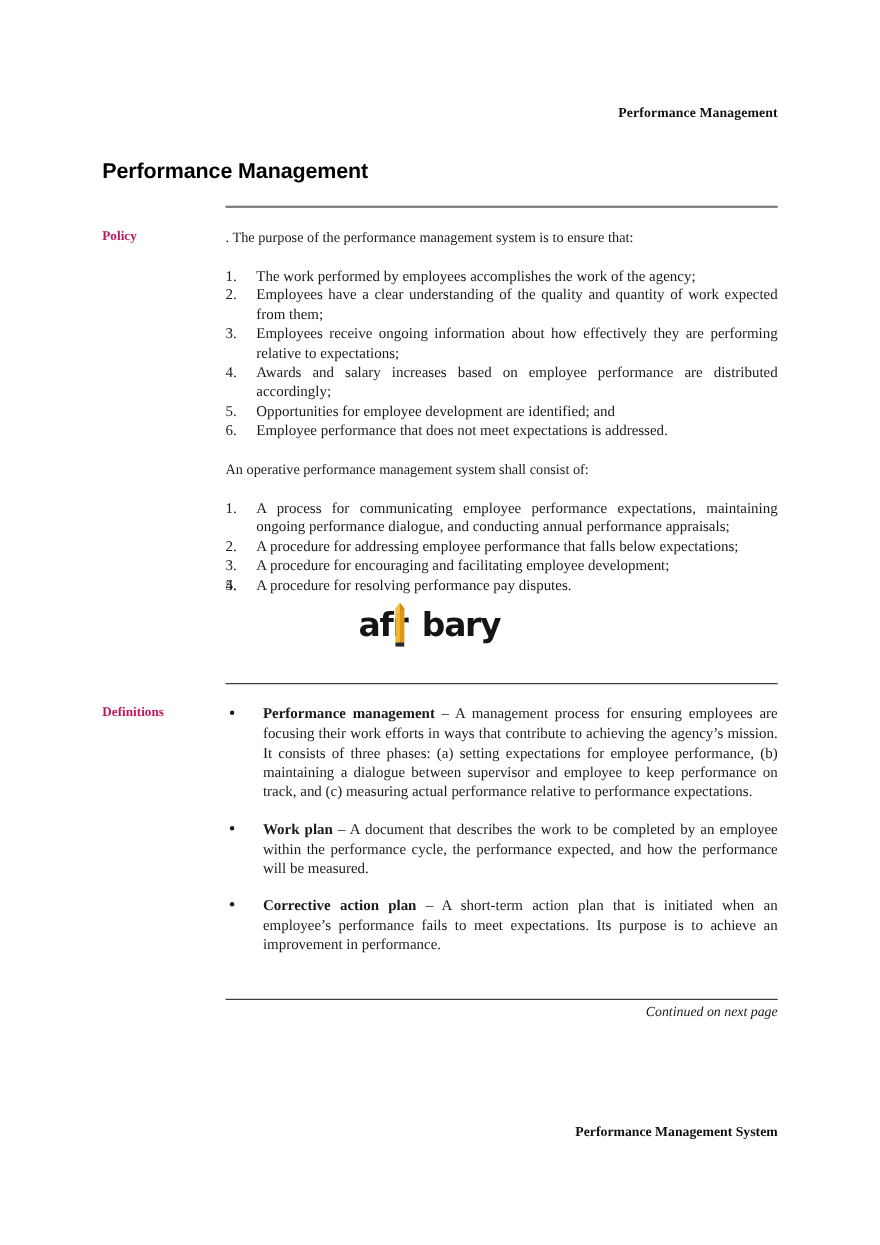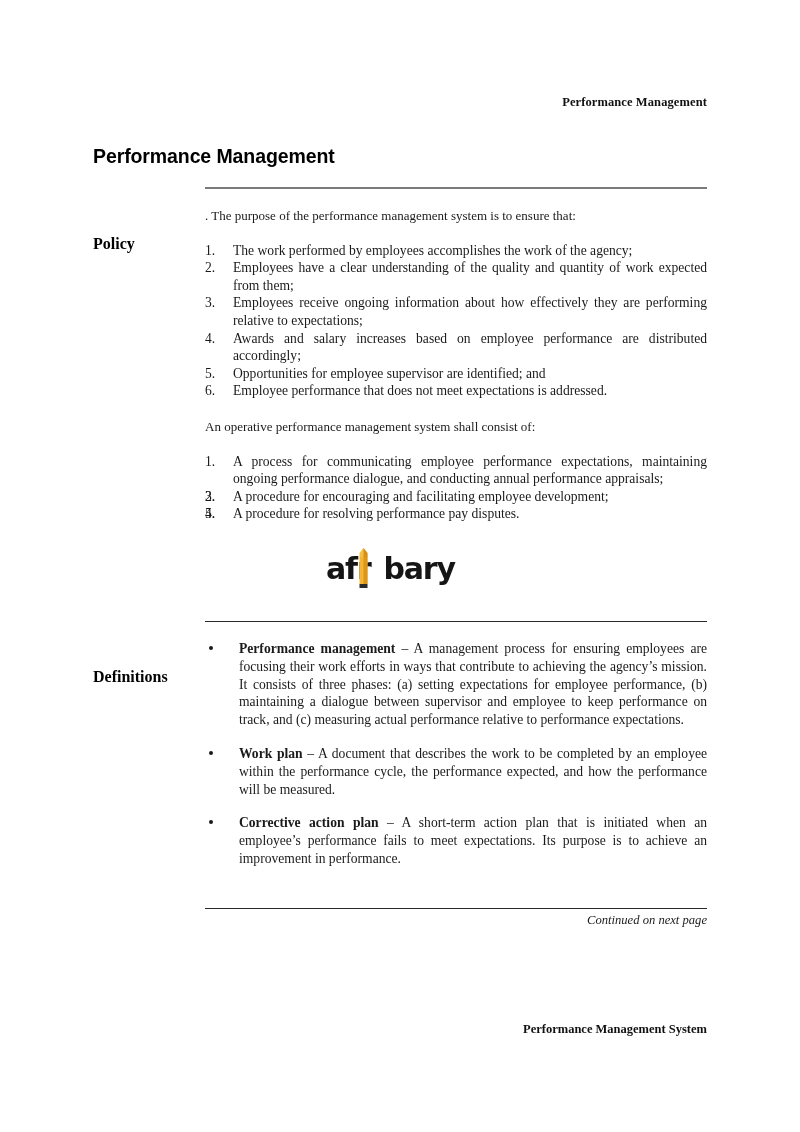"Policy" .side-label { color: #000000 -> #be185d; font-size: 16px -> 12px; margin-top: 28px -> none }
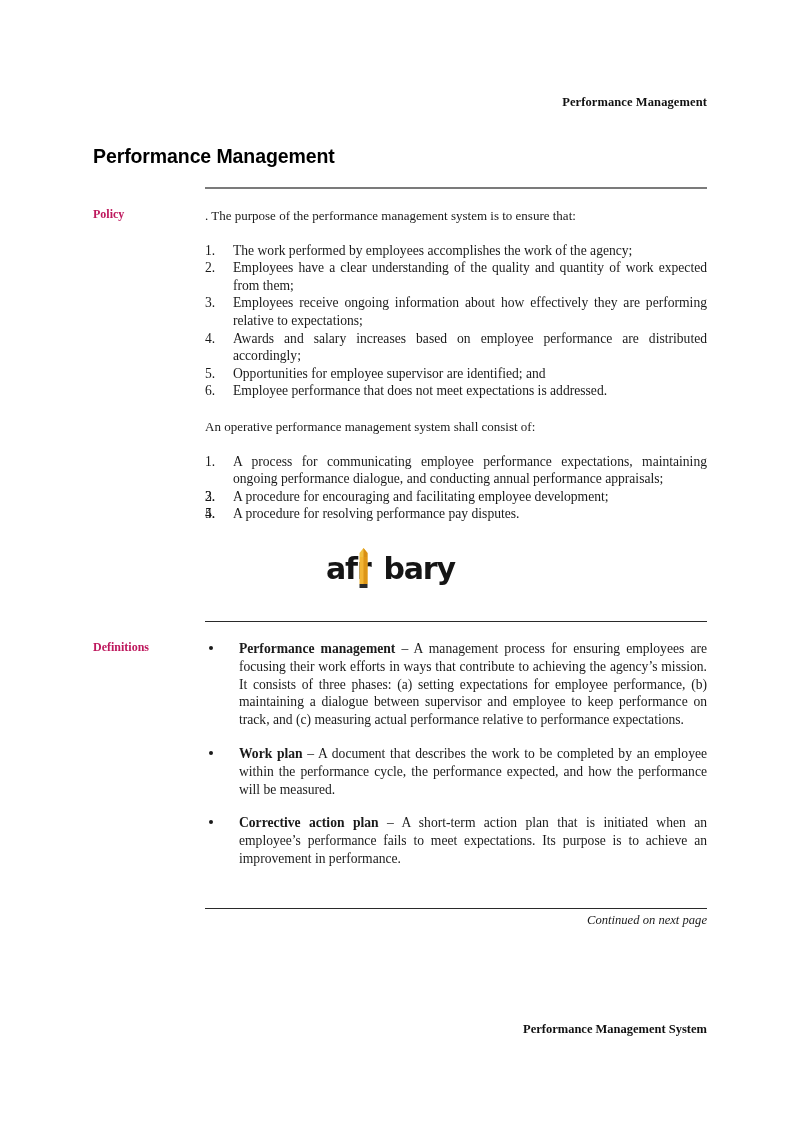"Opportunities for employee supervisor" span { text: supervisor -> development }
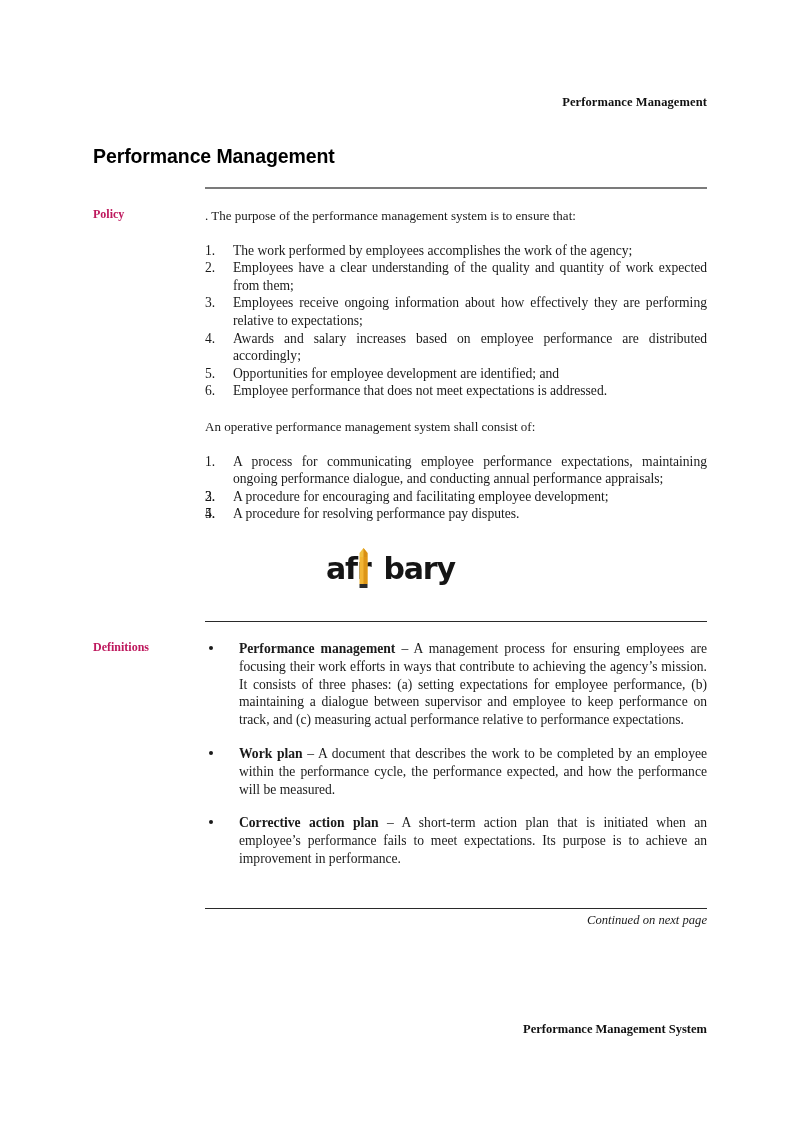"A procedure for addressing employee" span { html: none -> <span>A procedure for addressing employee performance that falls below expectations;</span> }
